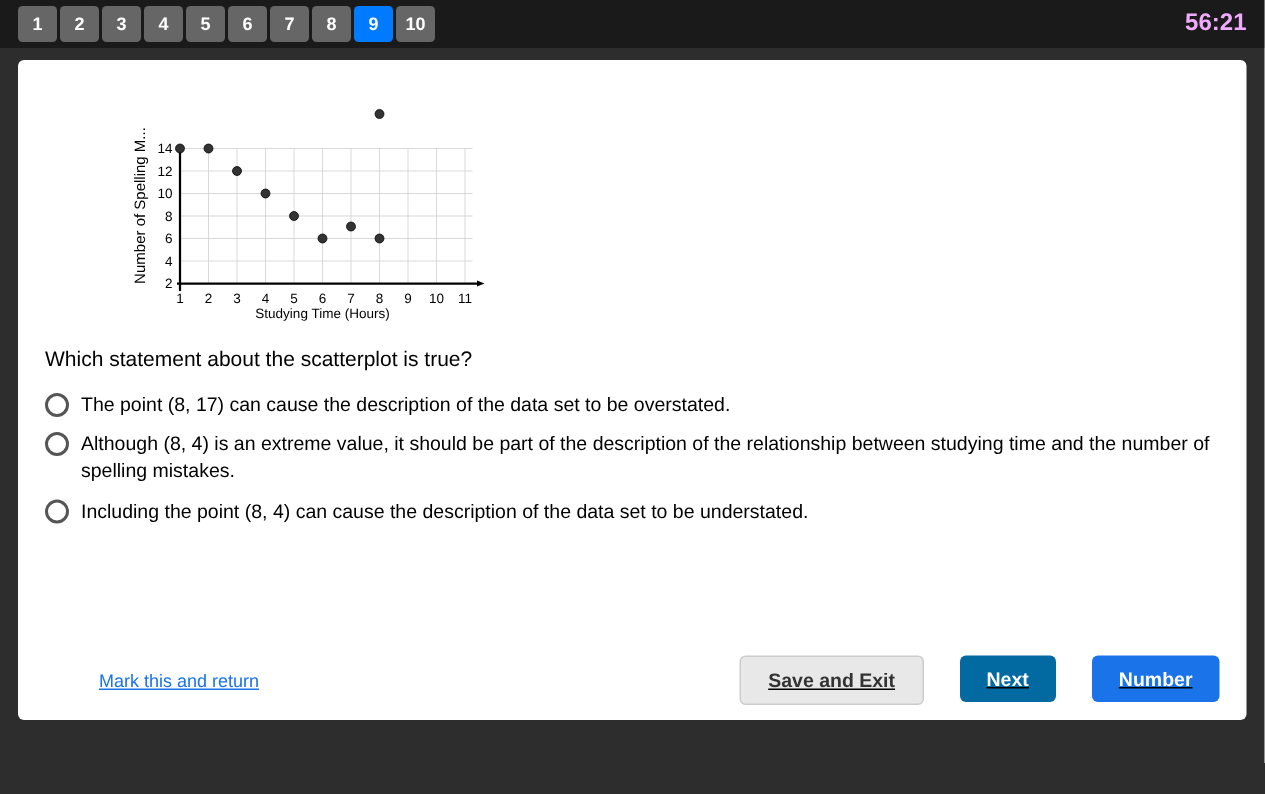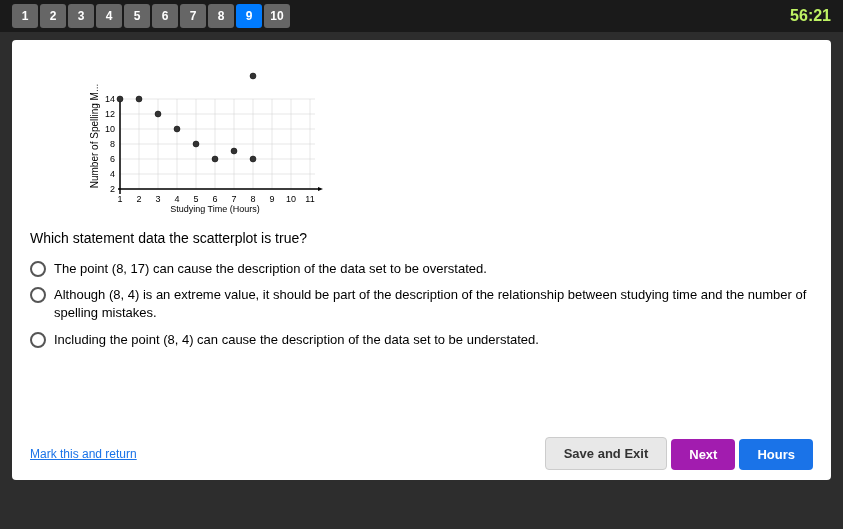"56:21" .timer { color: #bef264 -> #f0abfc }
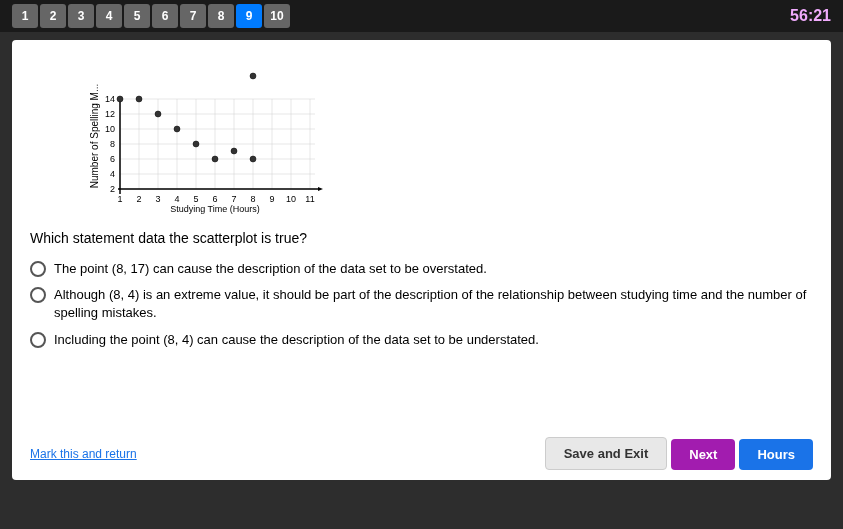"Which statement data the scatterplot" p.question-text { text: data -> about }
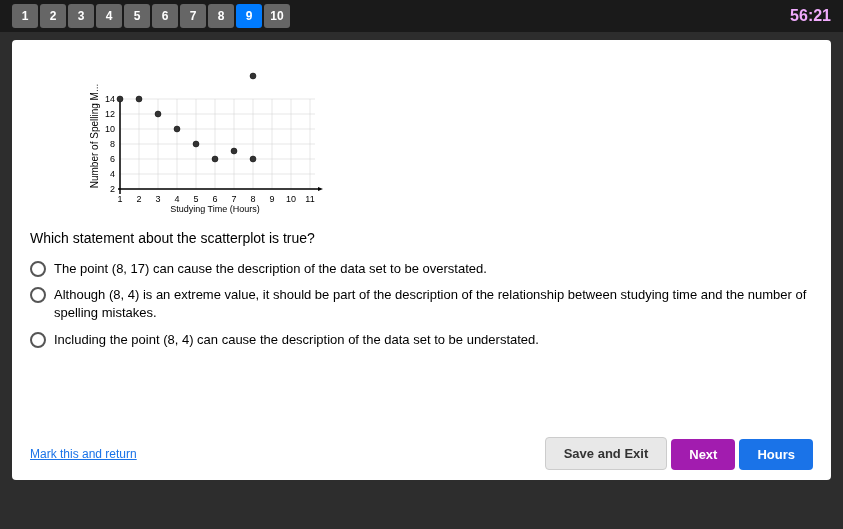"Mark this and return" .bottom-bar { margin-left: none -> 36px }
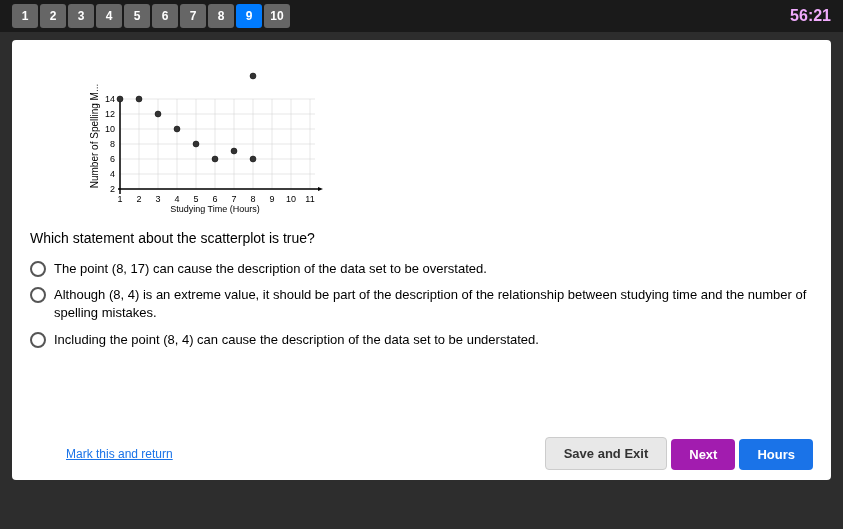"Save and Exit" .action-buttons { align-items: flex-end -> flex-start; gap: 4px -> 24px; text-decoration: none -> underline }
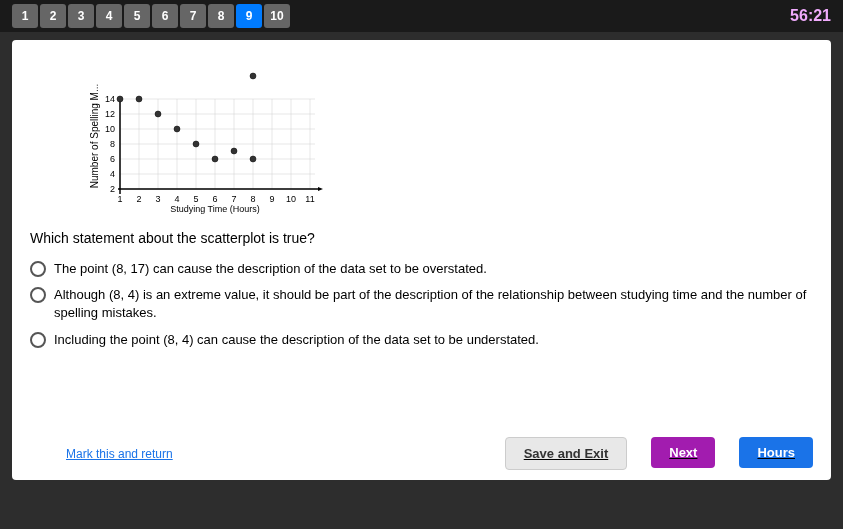"Next" .btn-next { background: #a21caf -> #0369a1 }
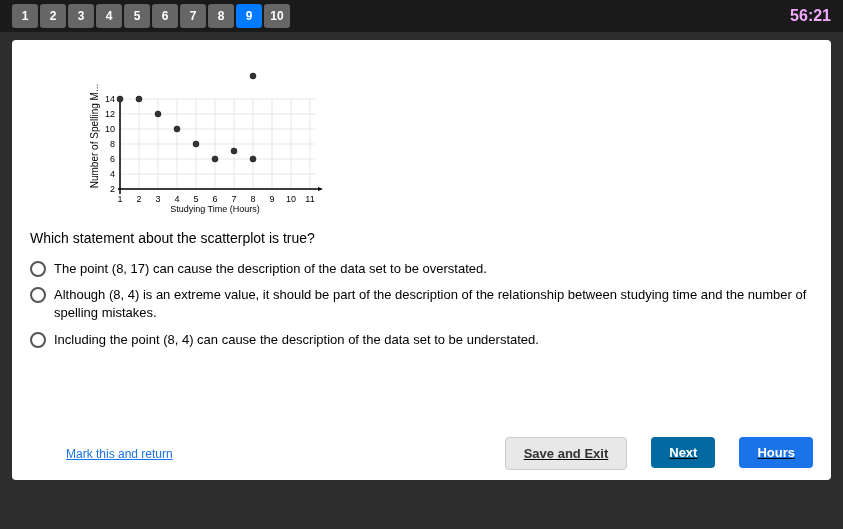"Hours" button.btn { text: Hours -> Number }
